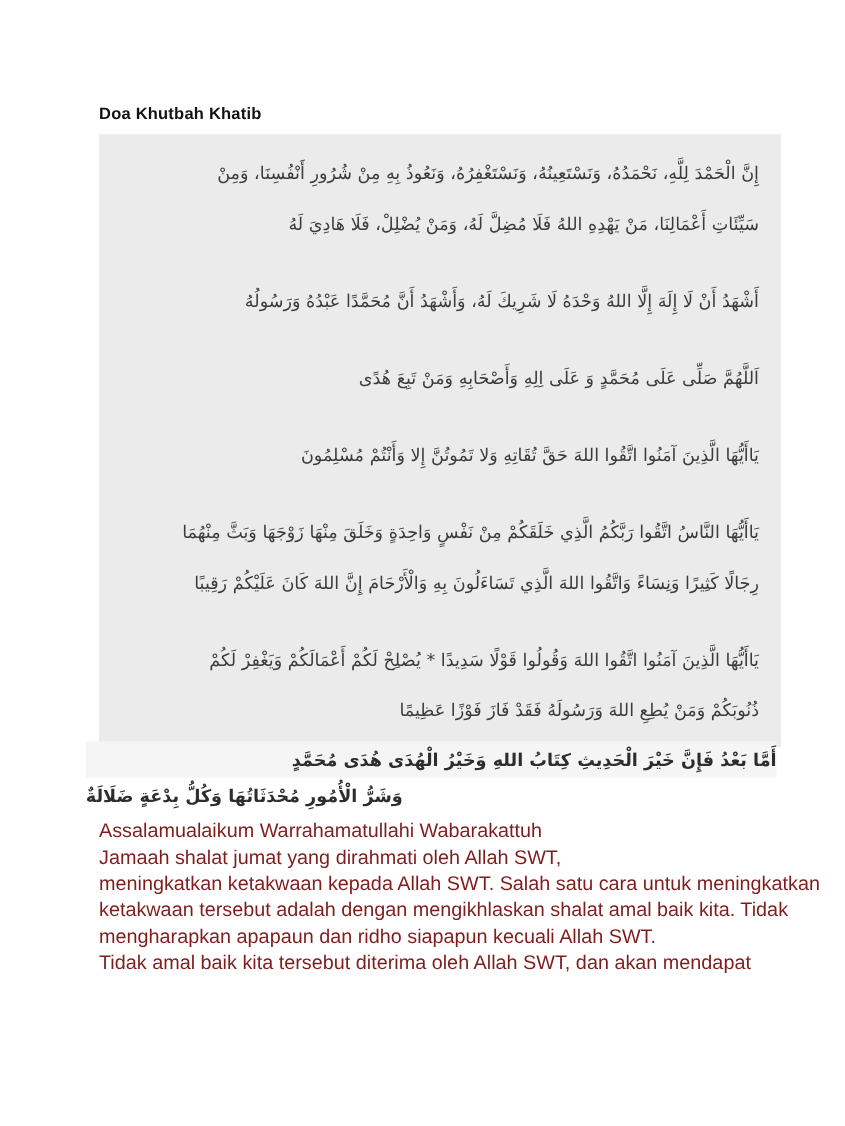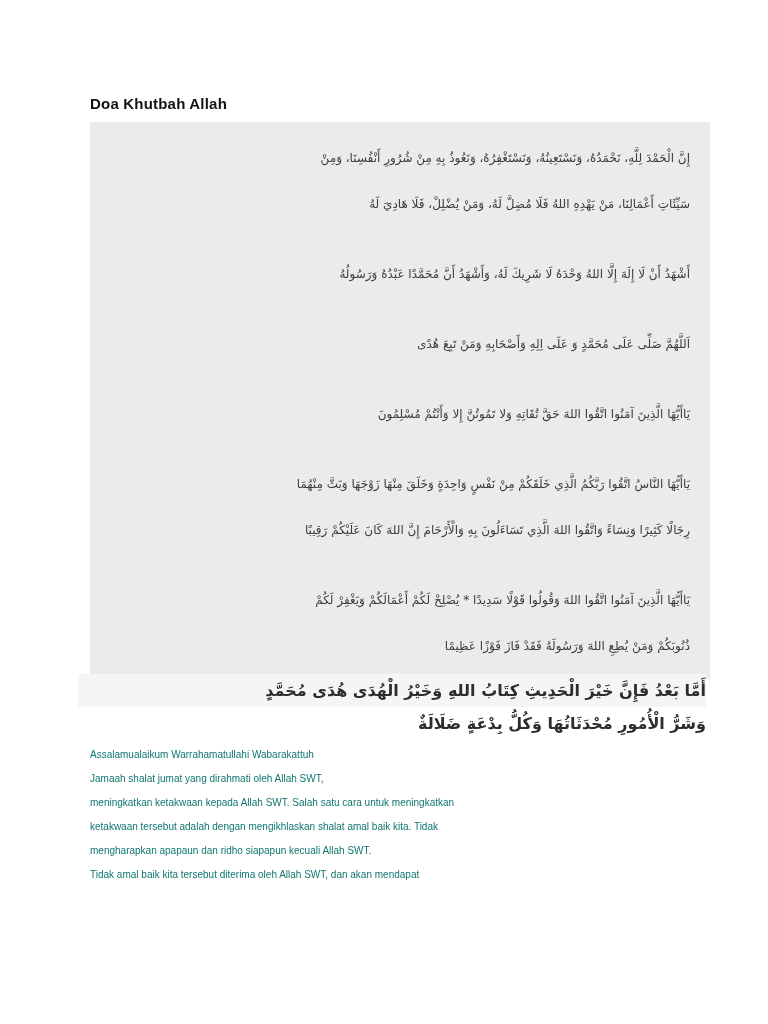"Doa Khutbah Allah" div.doc-title { text: Allah -> Khatib }
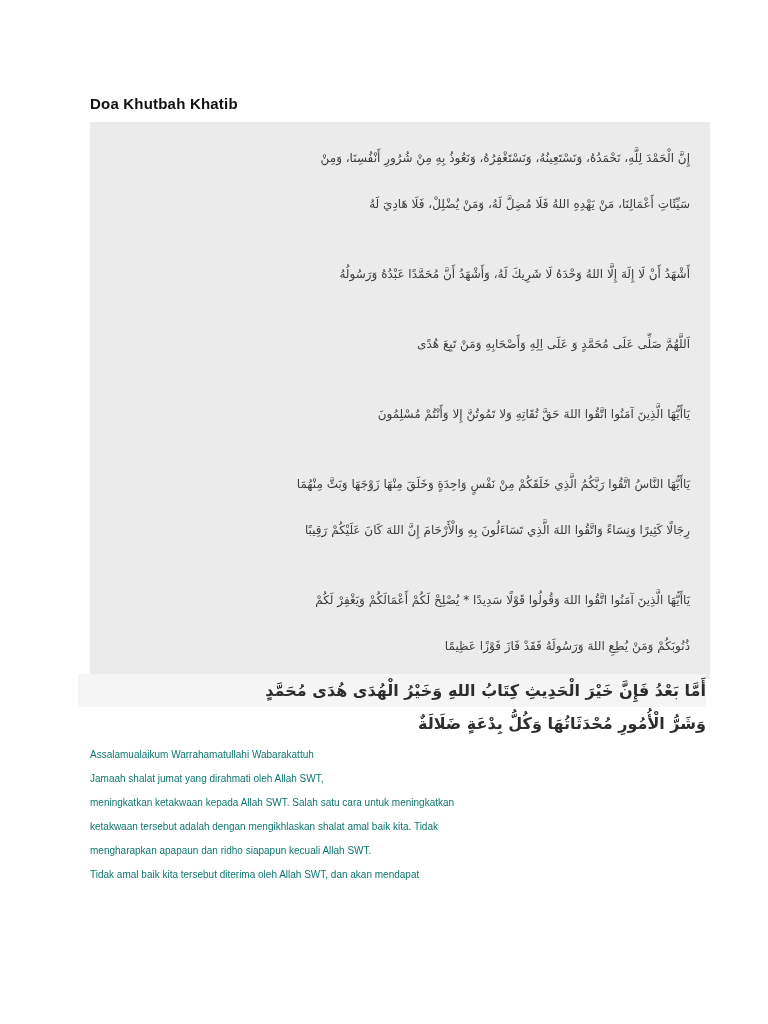"إِنَّ الْحَمْدَ لِلَّهِ، نَحْمَدُهُ،" .ar-line { font-size: 12px -> 16px }
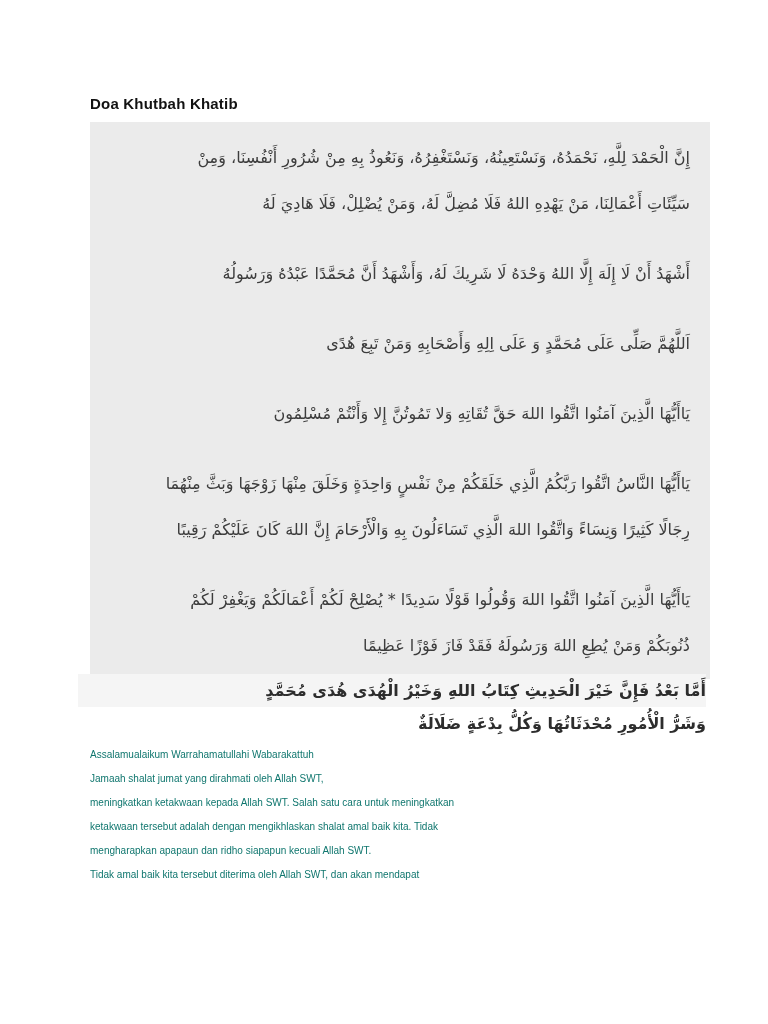"وَشَرُّ الْأُمُورِ مُحْدَثَاتُهَا" .amma-line:last-child { text-align: right -> left }
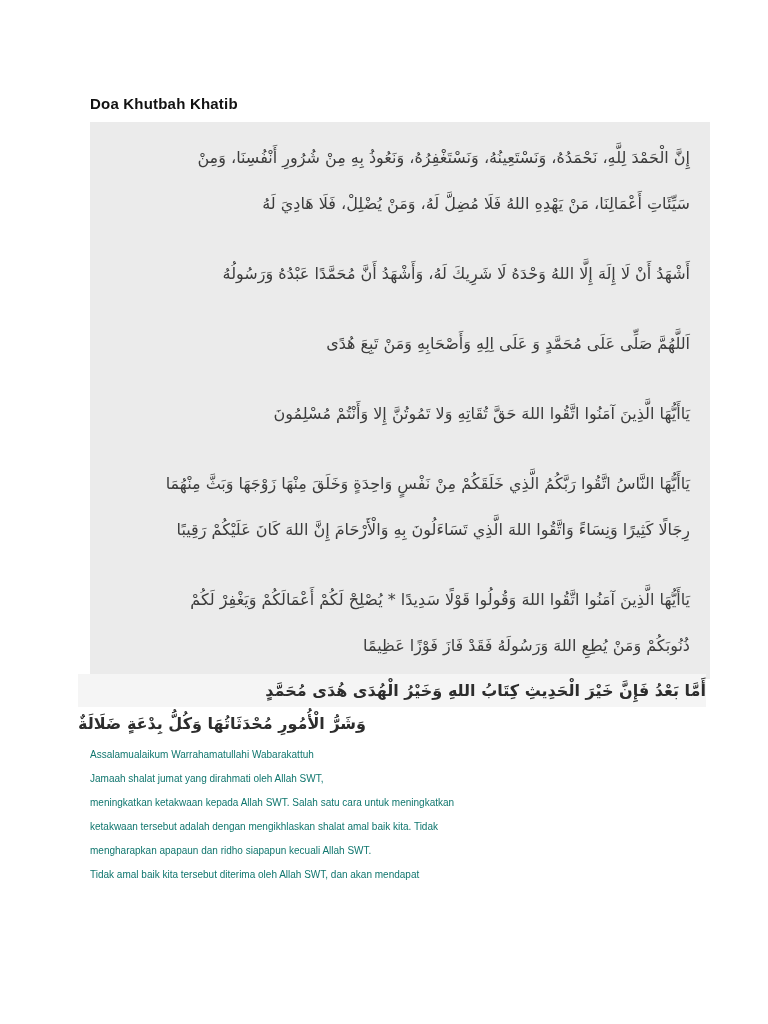"Assalamualaikum Warrahamatullahi" .id-line { color: #0f766e -> #7f1d1d; font-size: 10px -> 18px }
